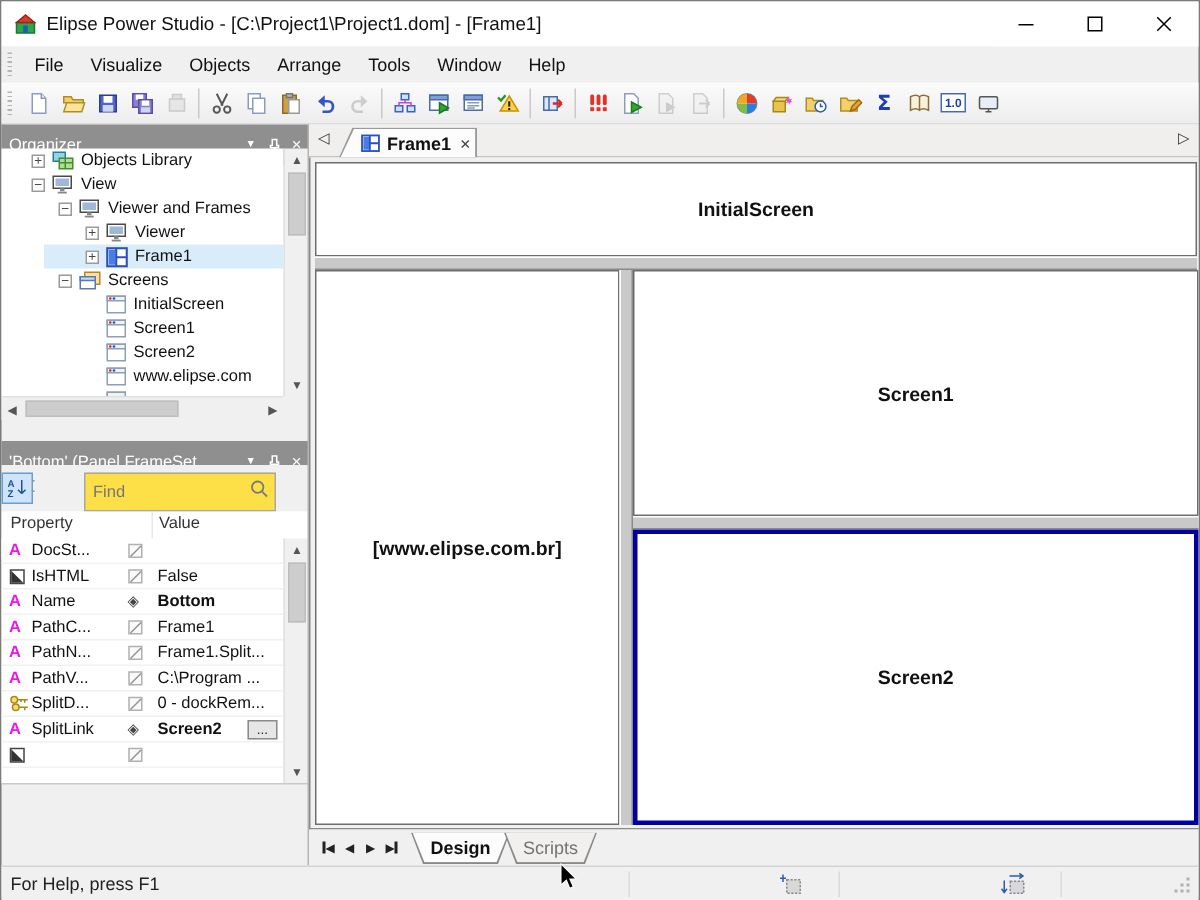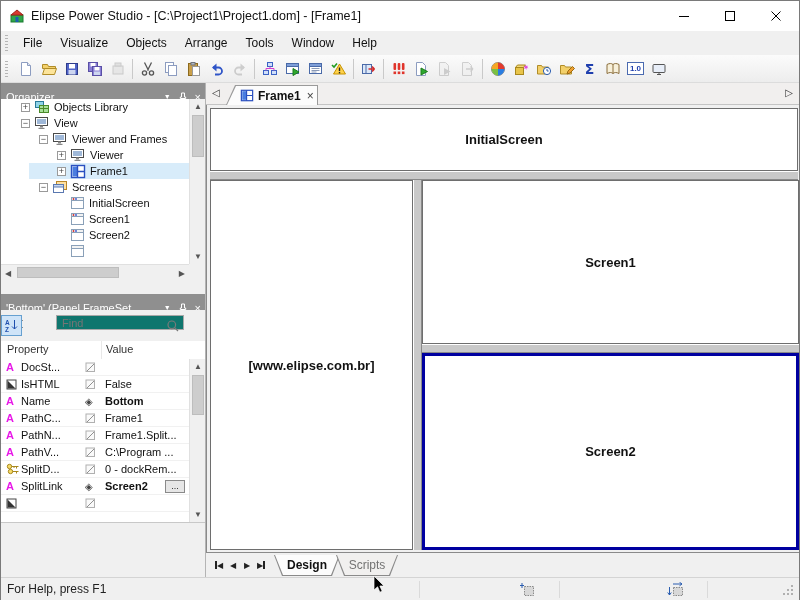"www.elipse.com" div.trow { html: none -> <div> <span></span> <span> <svg> <rect></rect> <rect></rect> <circle></circle> <circle></circle> </svg> </span> <span>www.elipse.com</span> </div> }
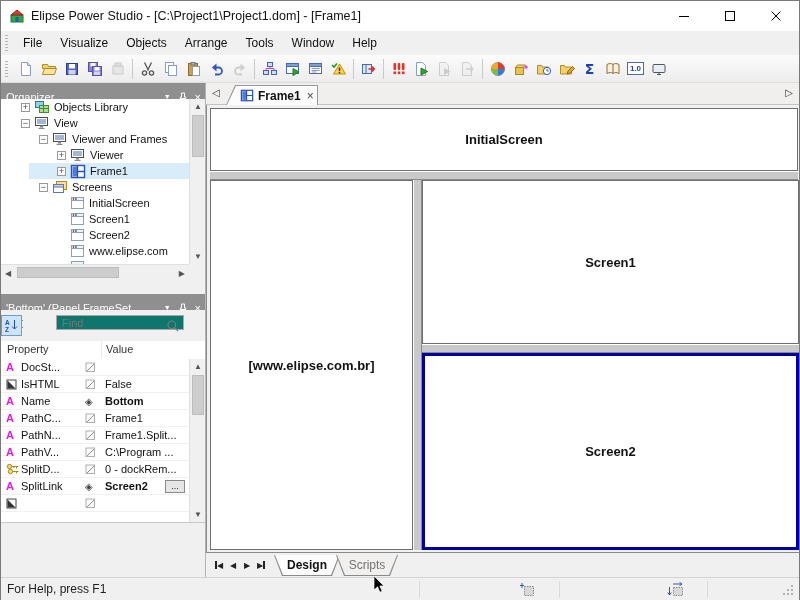"Find" .findbox { background: #0f766e -> #fde047; height: 15px -> 26px }
